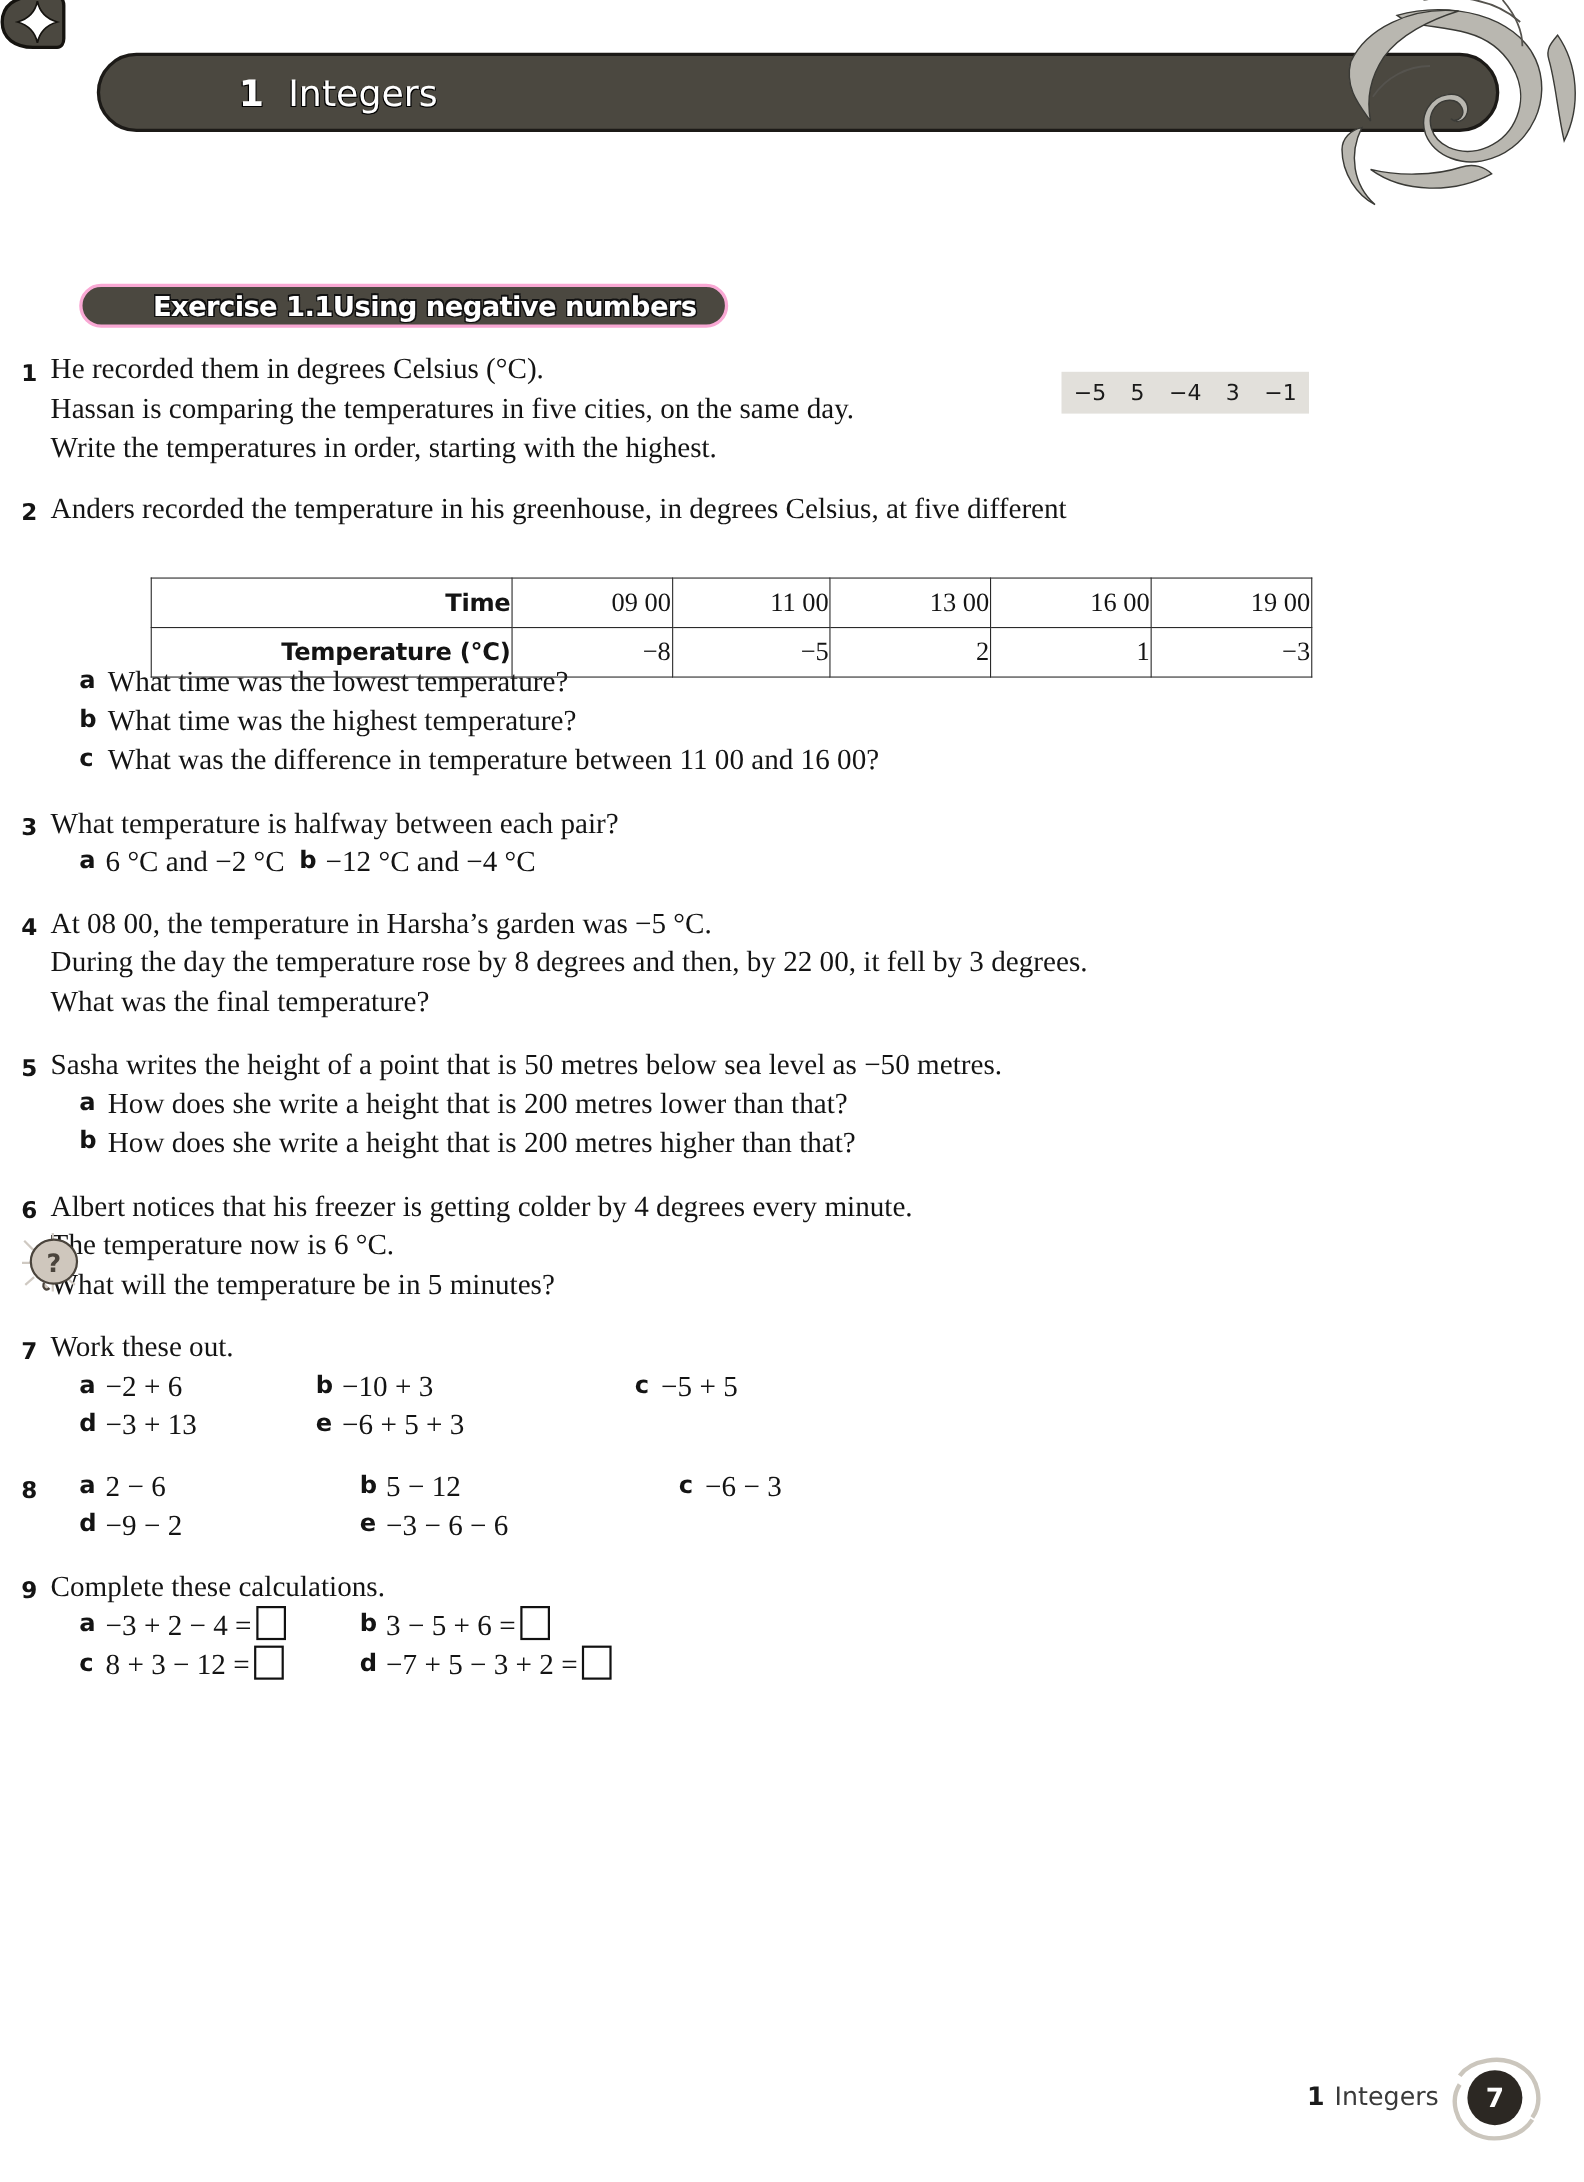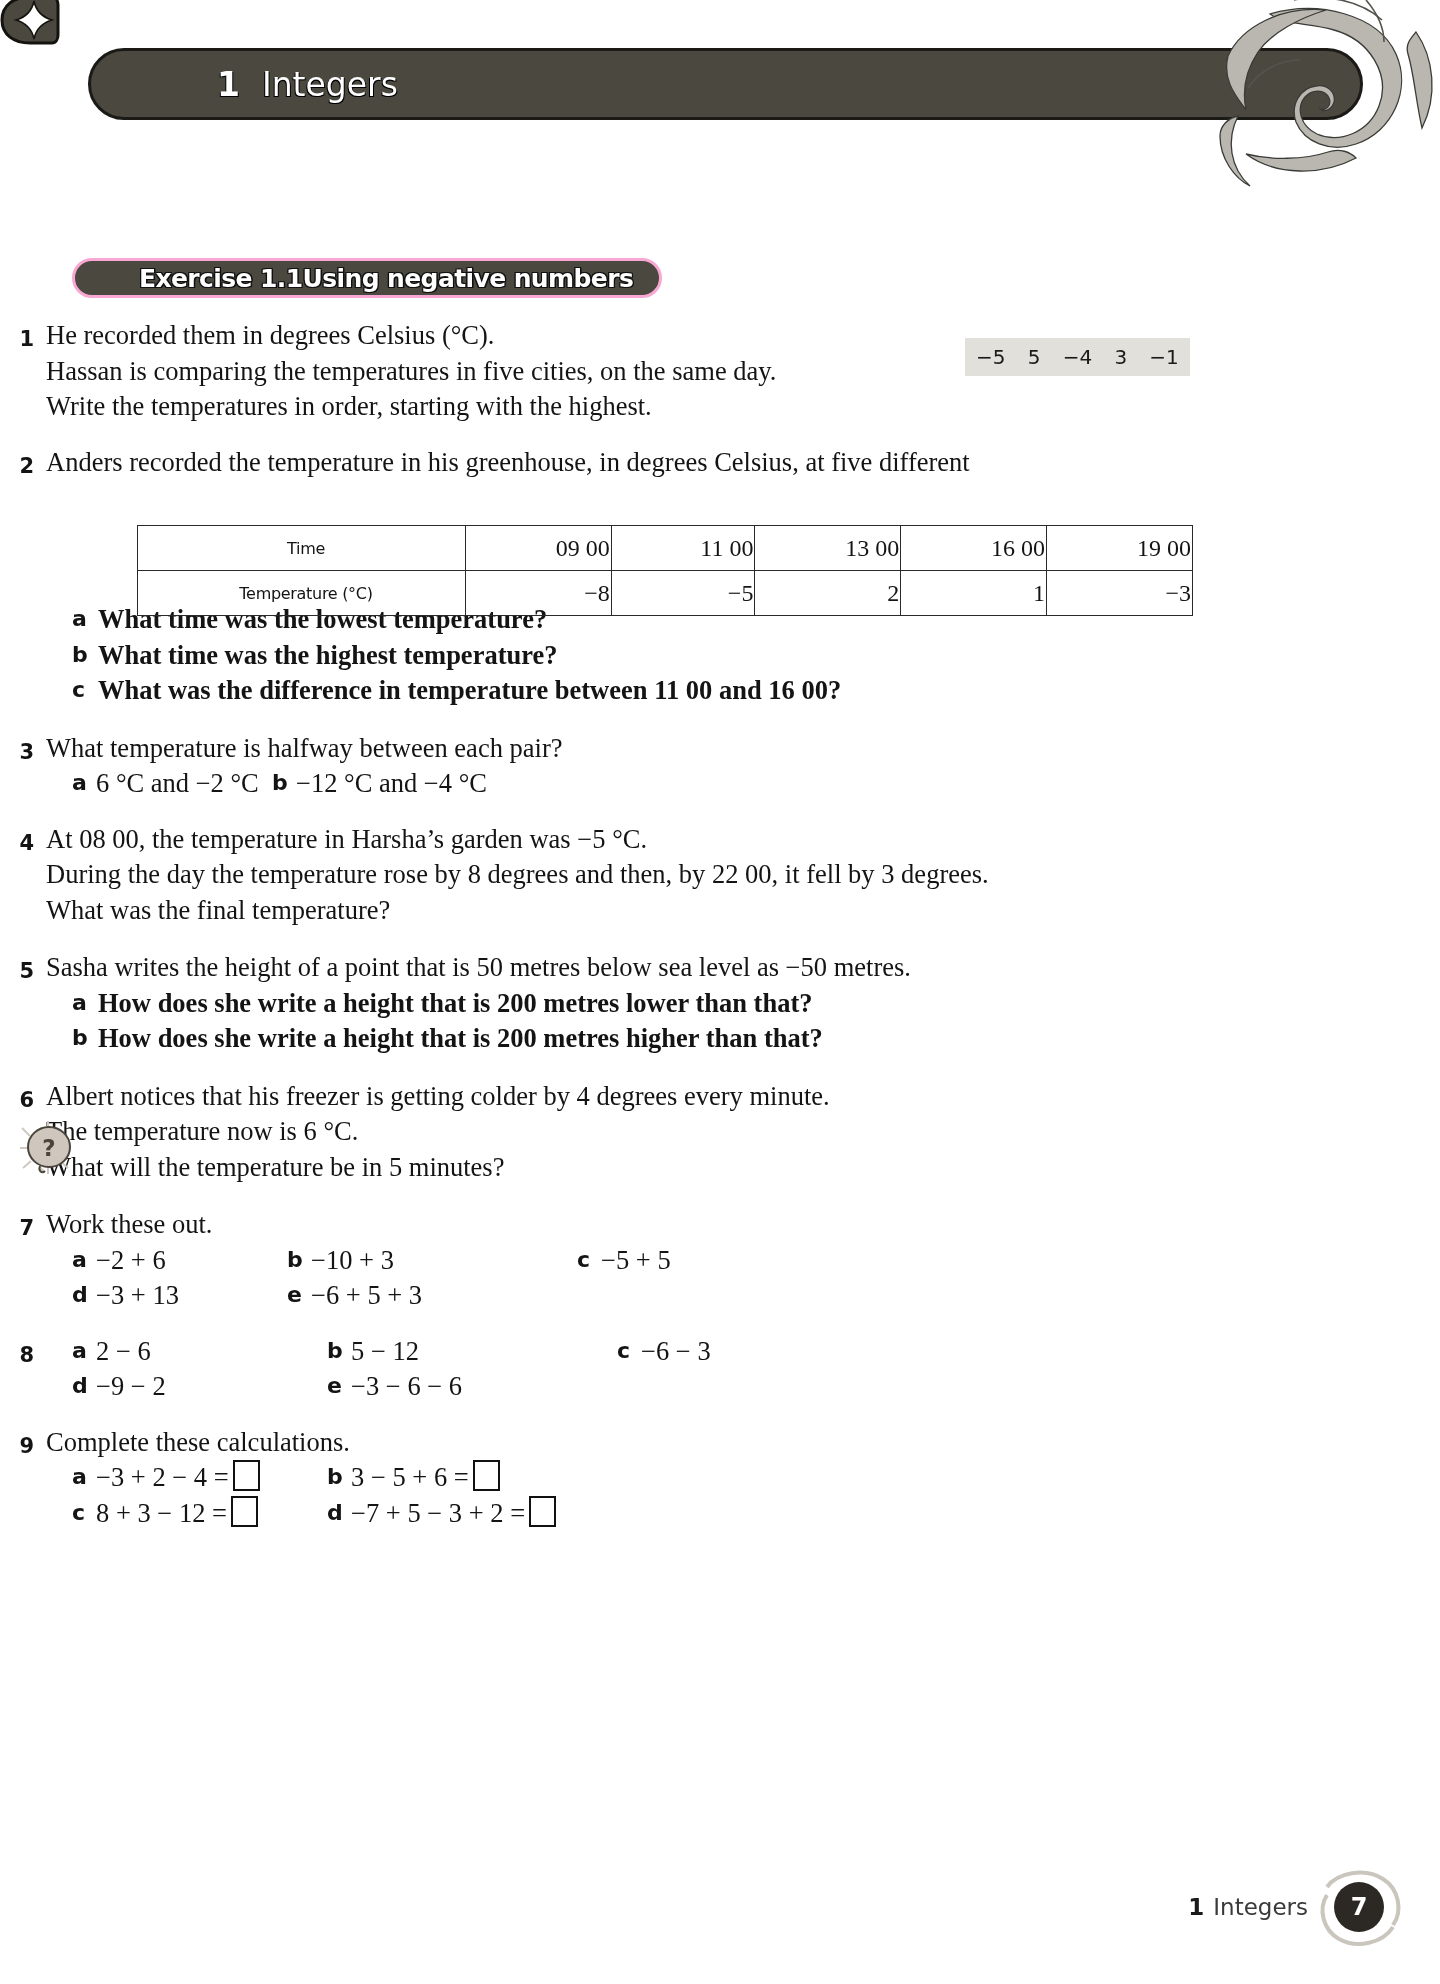"Time" #temperature-table td.rowhead { font-size: 16px -> 22px; font-weight: normal -> bold; text-align: center -> right }
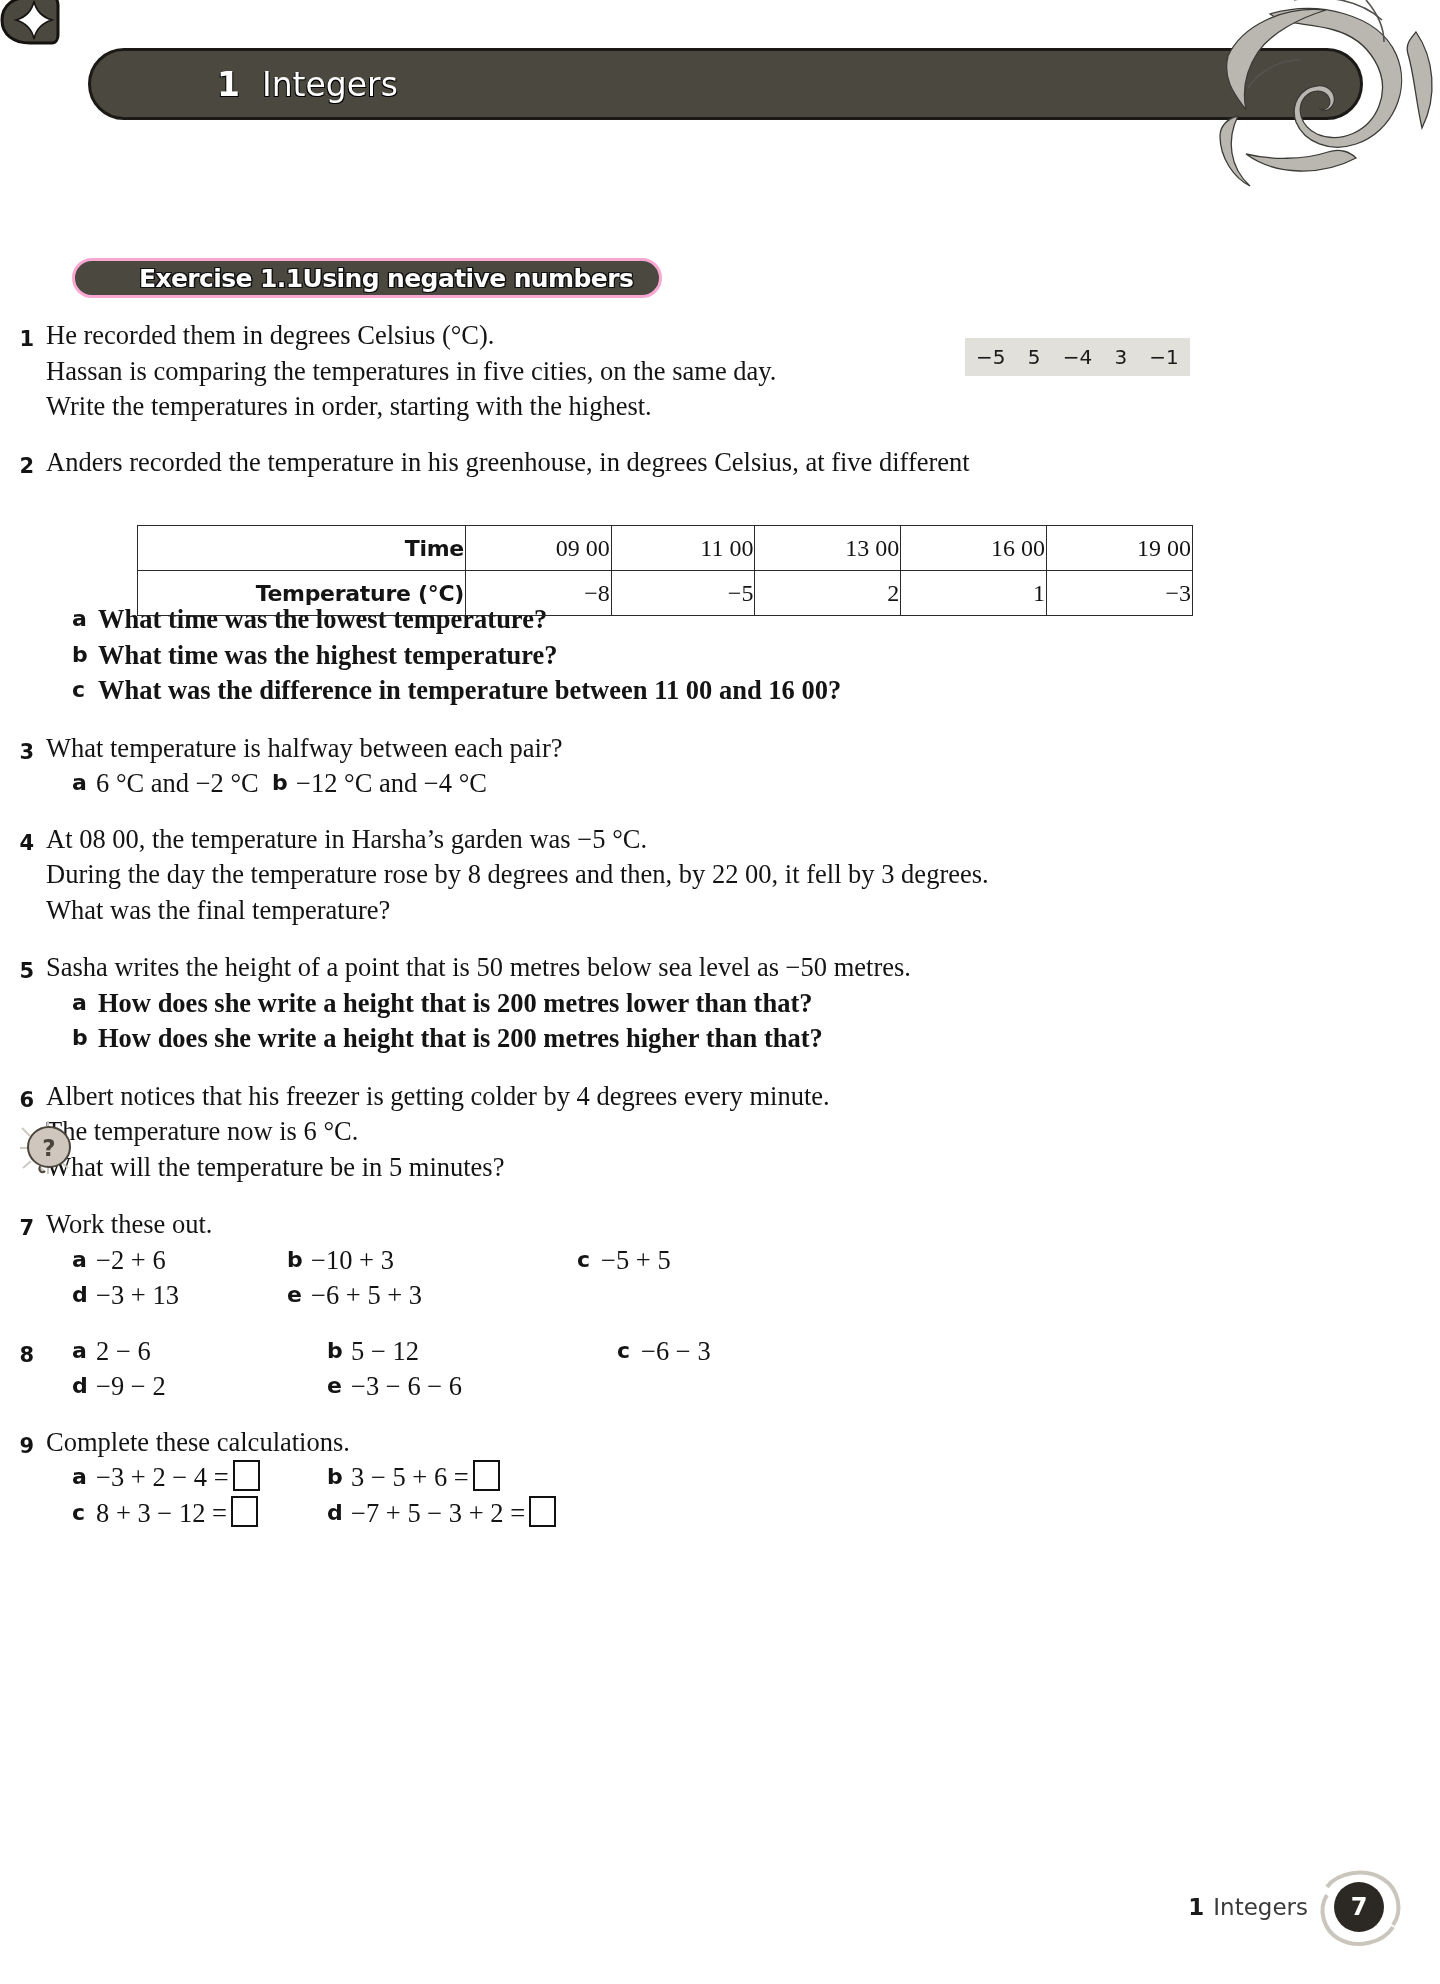"What time was the lowest" .subtext { font-weight: bold -> none }
